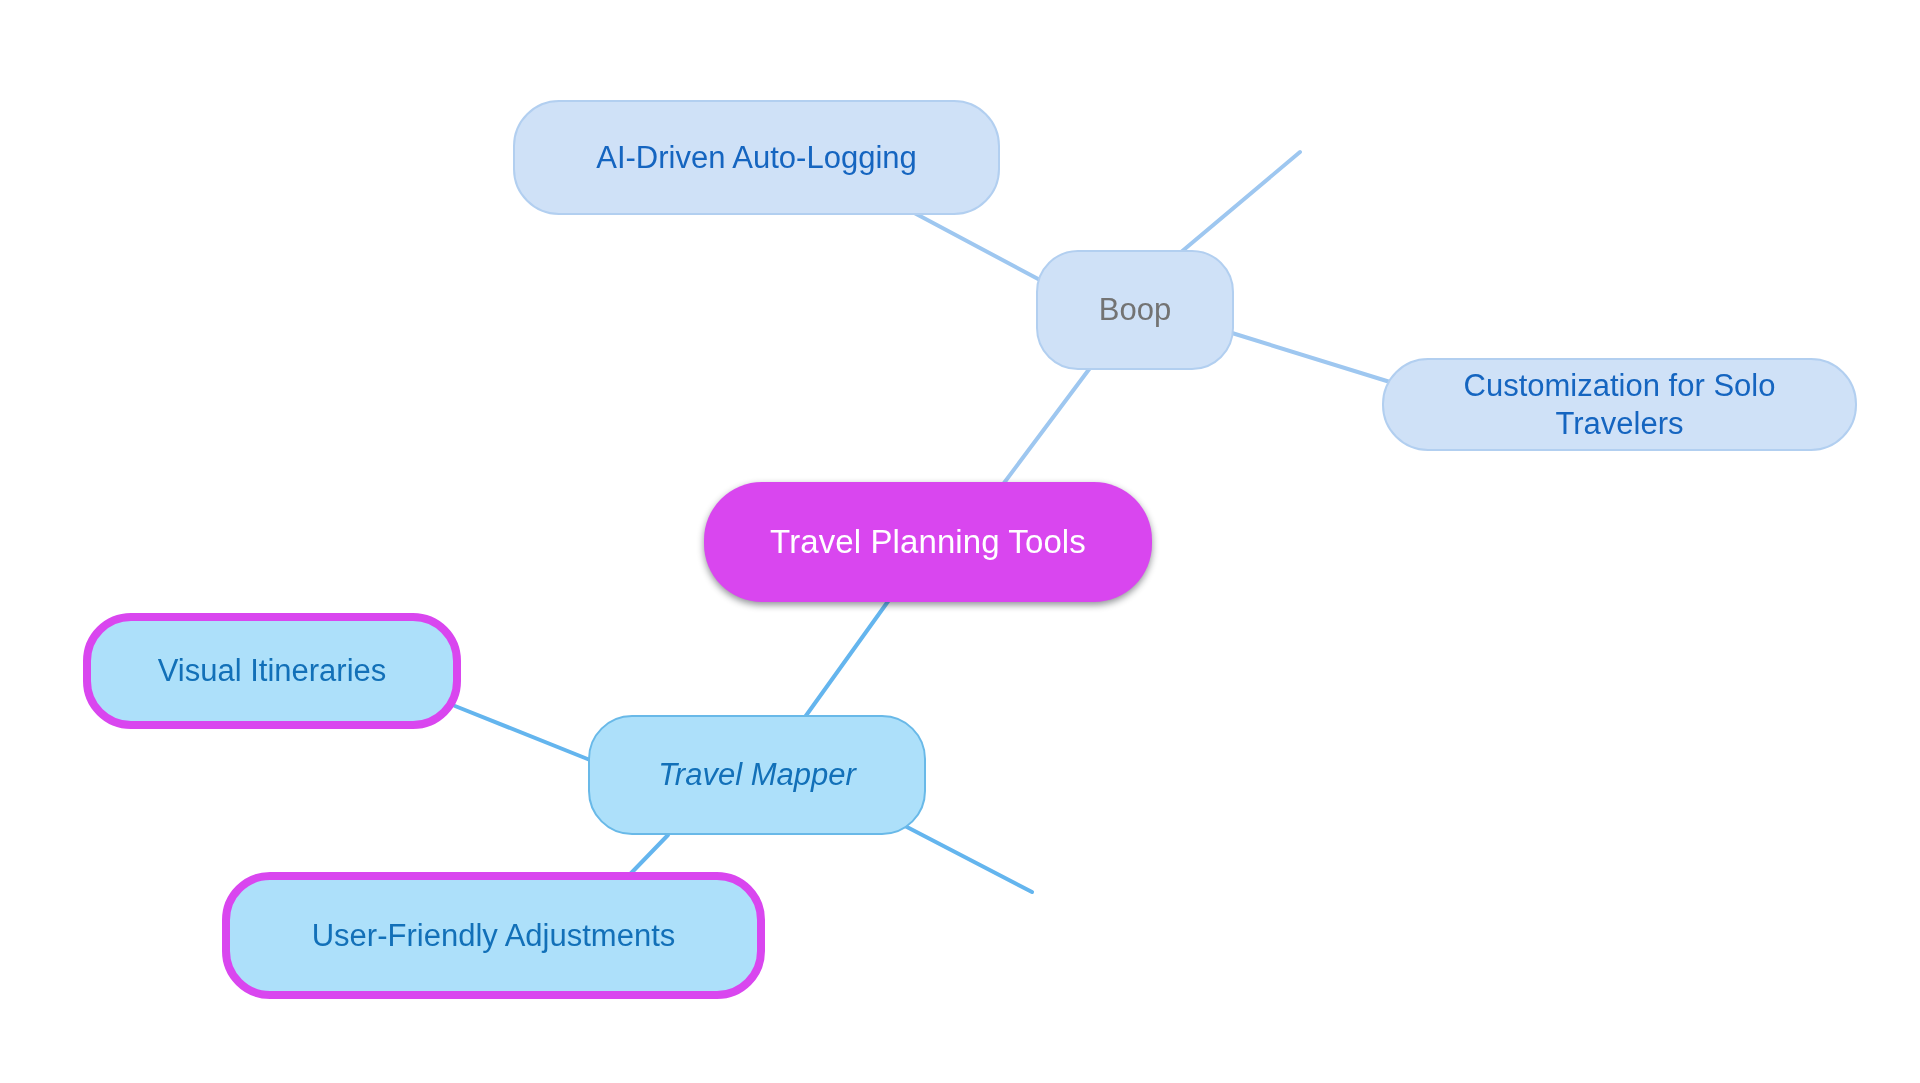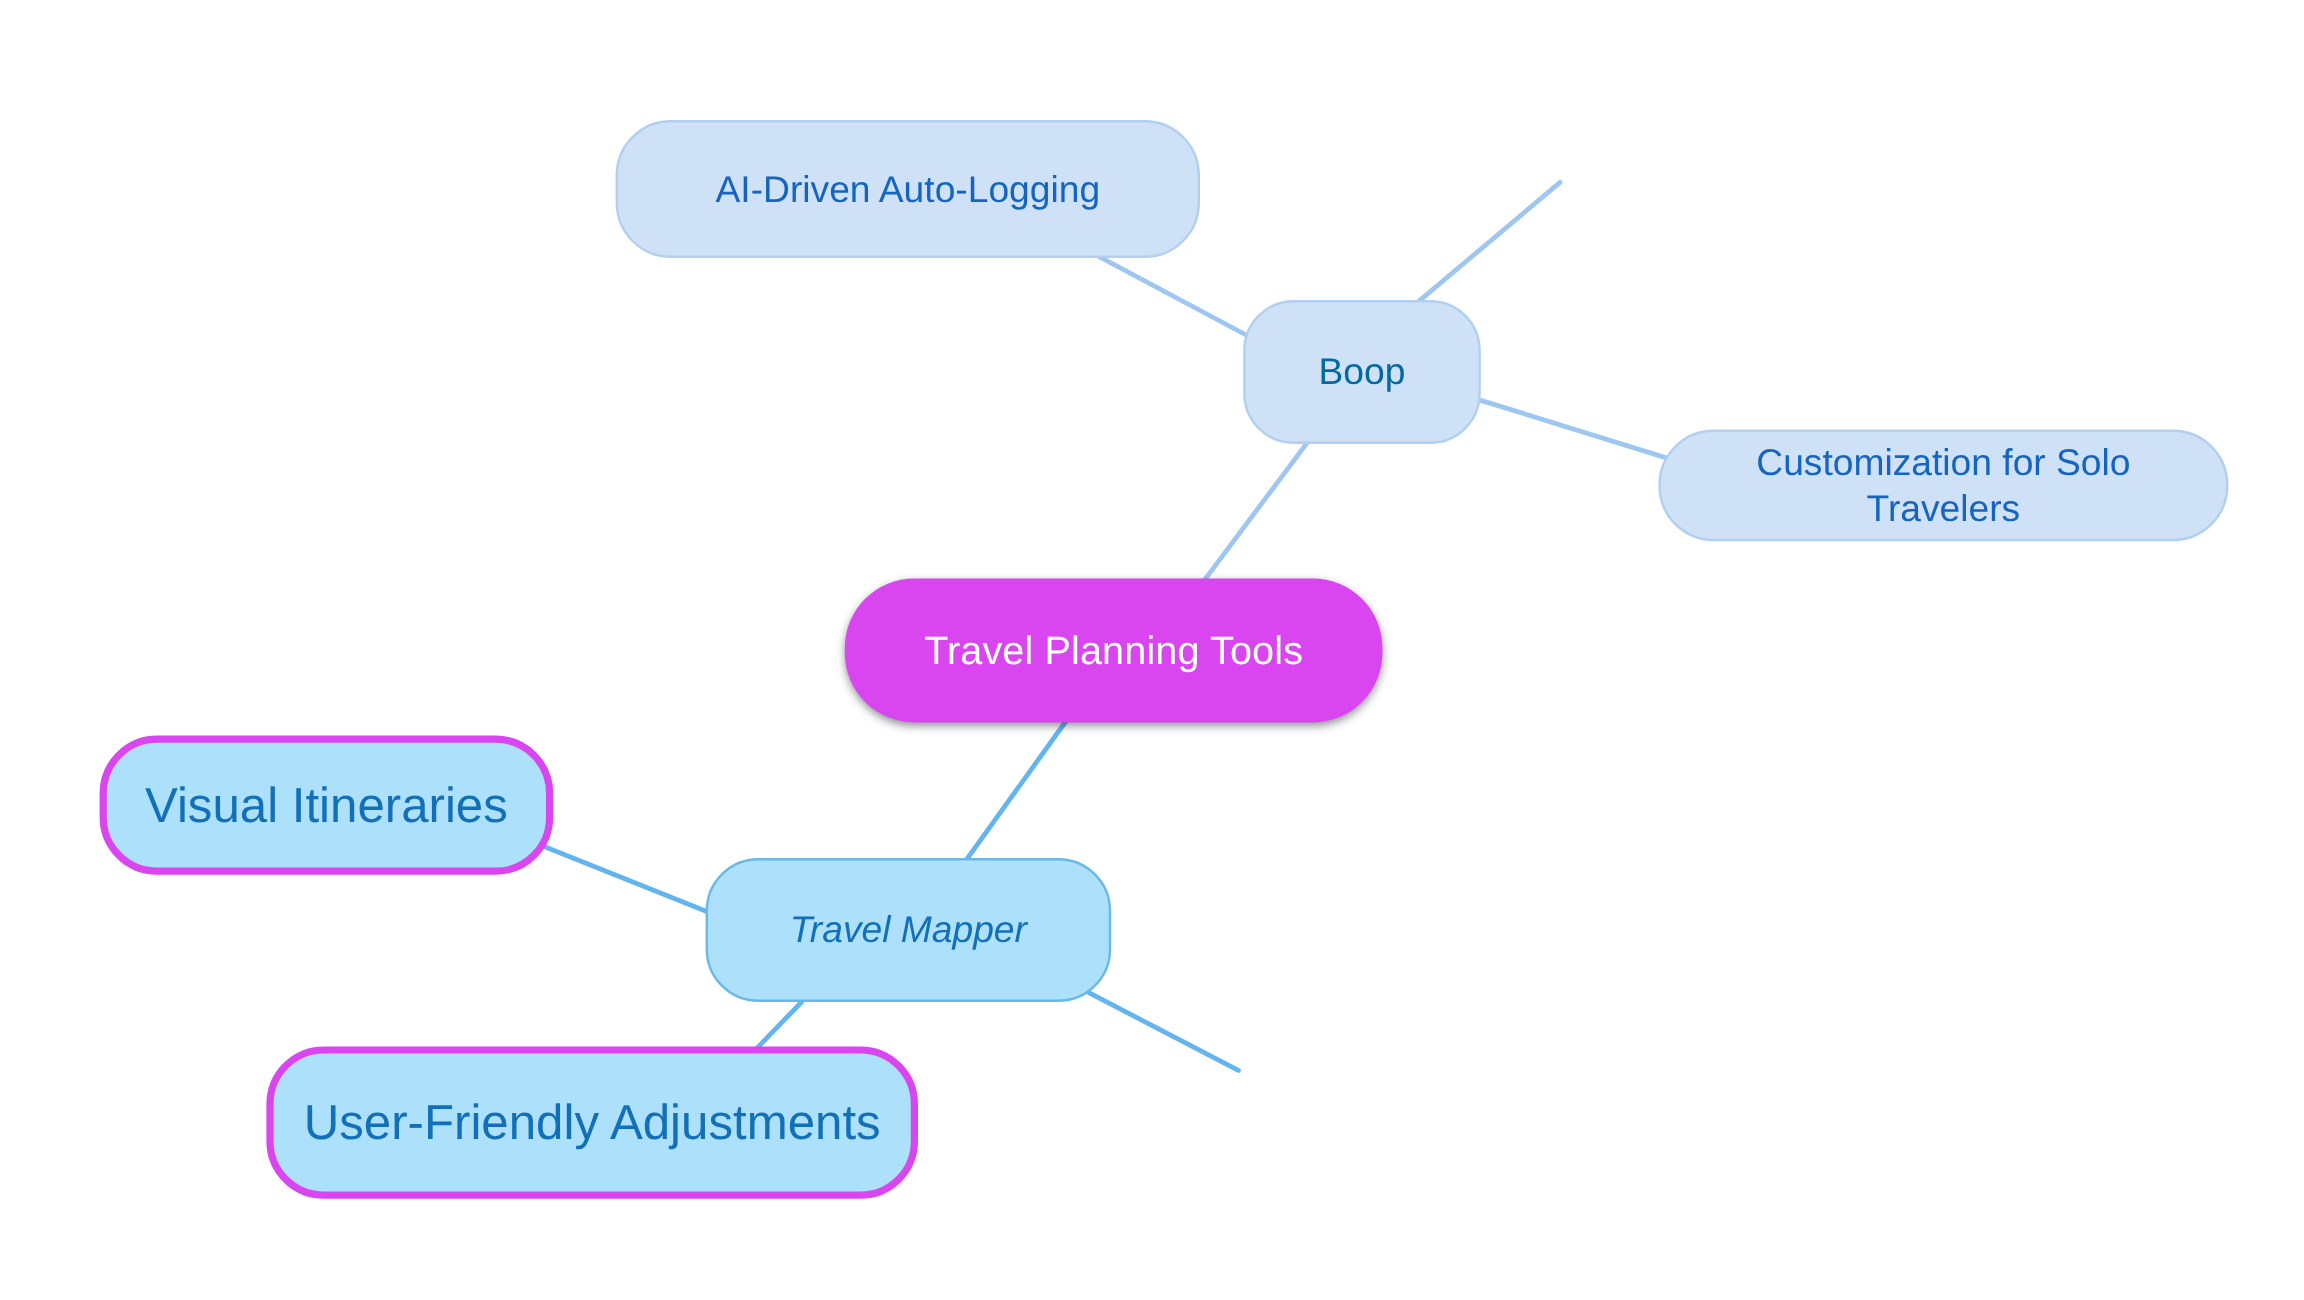"Boop" .node-branch-a { color: #0369a1 -> #737373 }
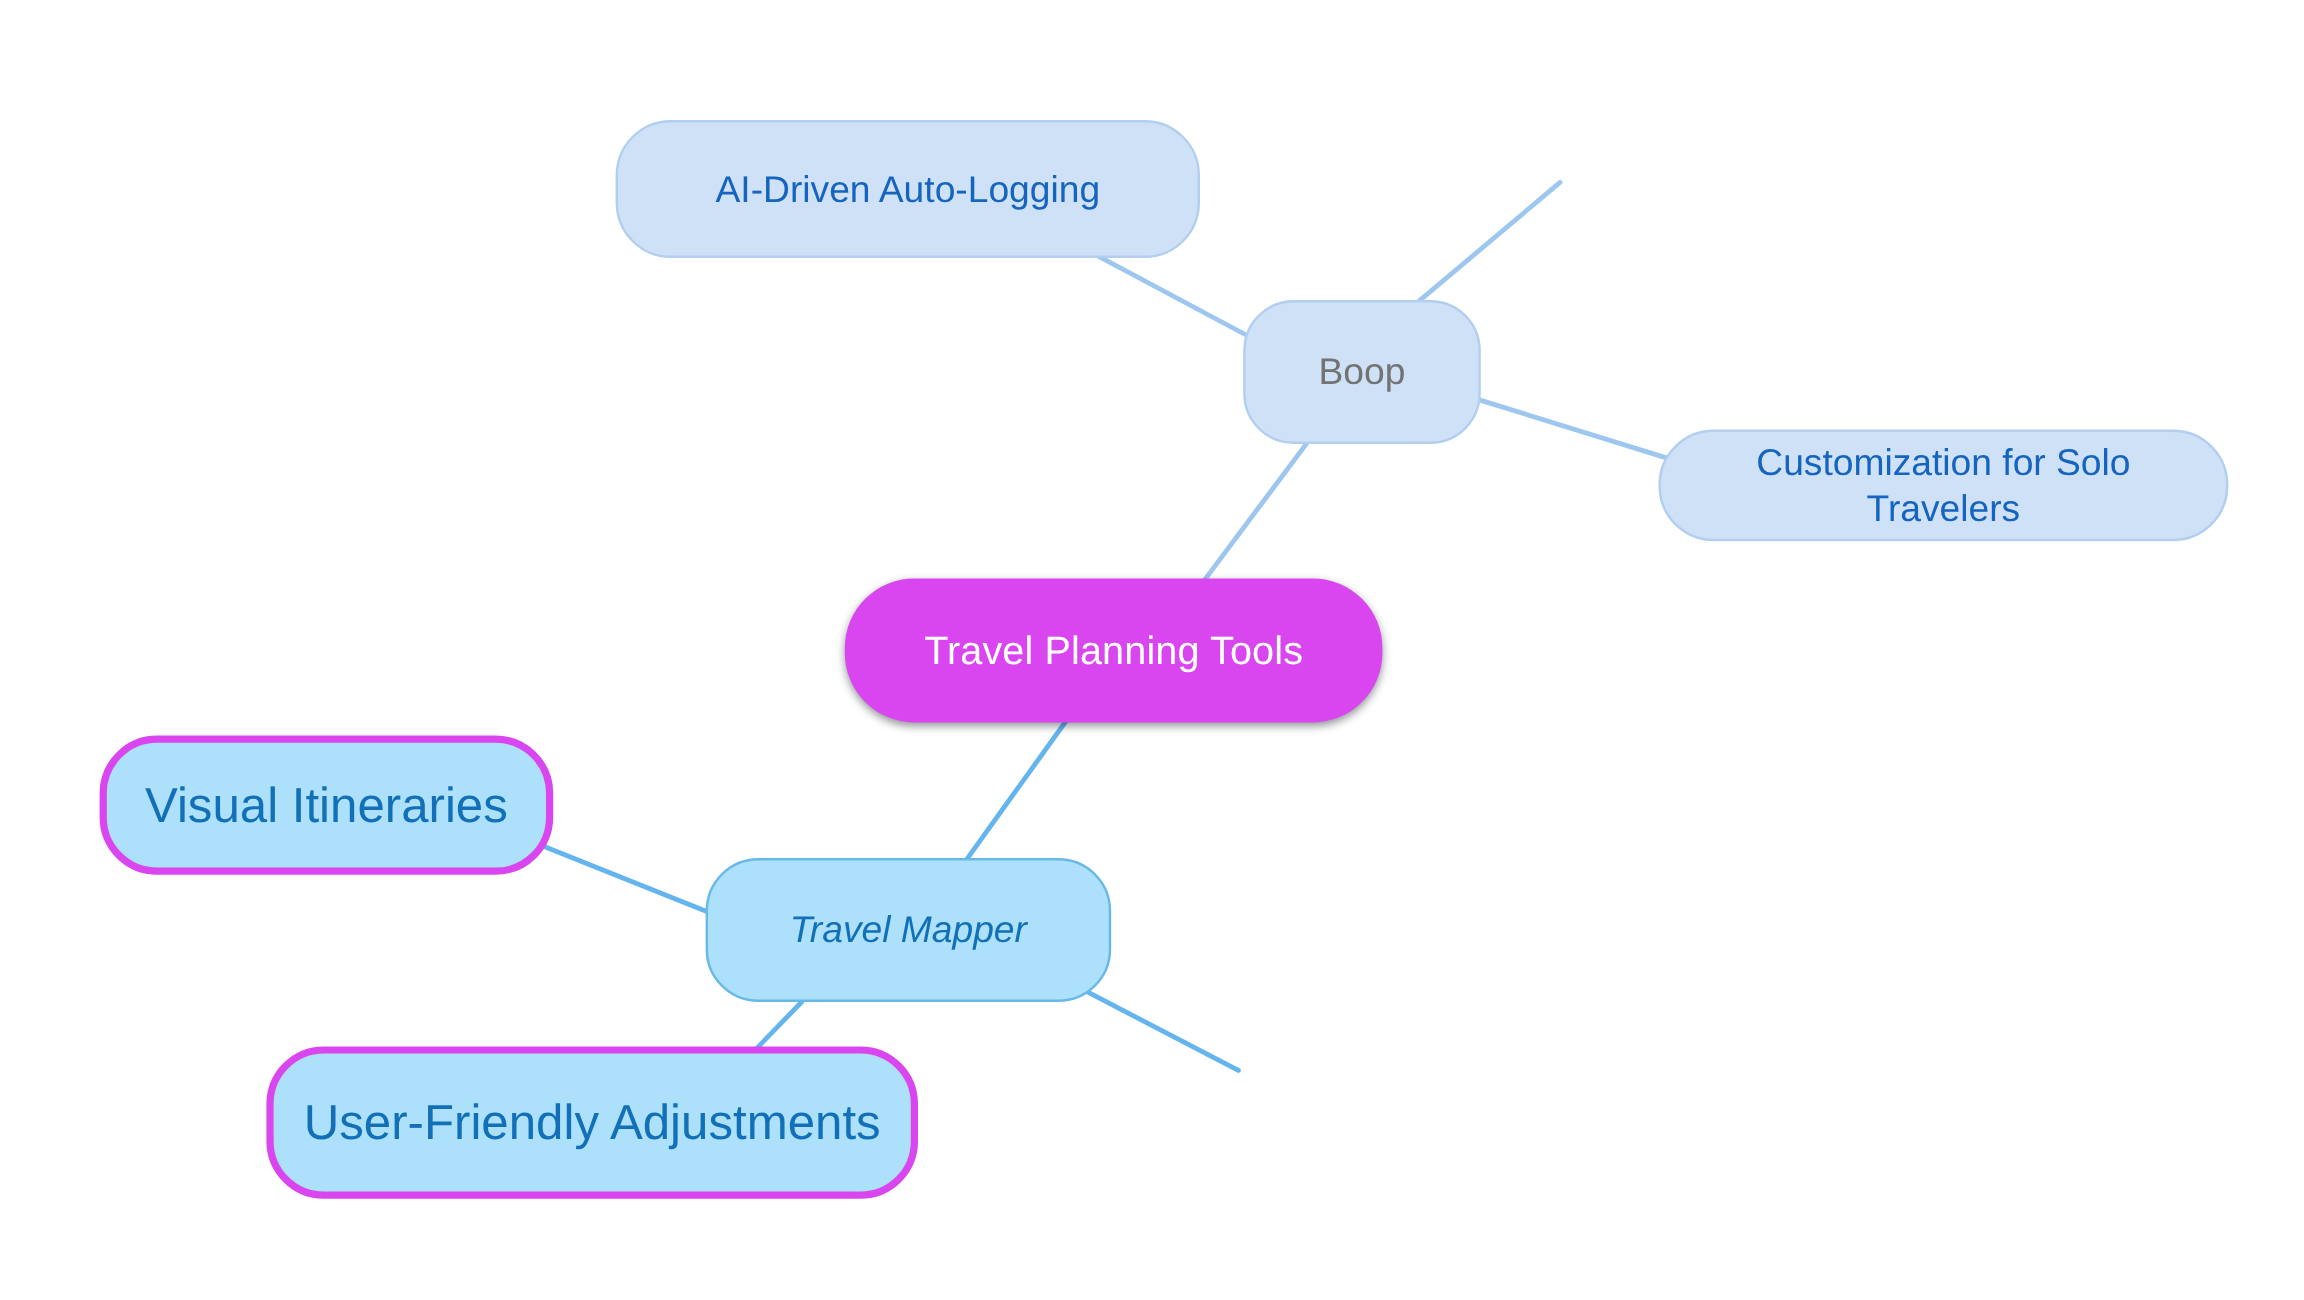"Visual Itineraries" .node-leaf-b { border: 6px solid #d946ef -> 8px solid #d946ef; font-size: 41px -> 31px }
